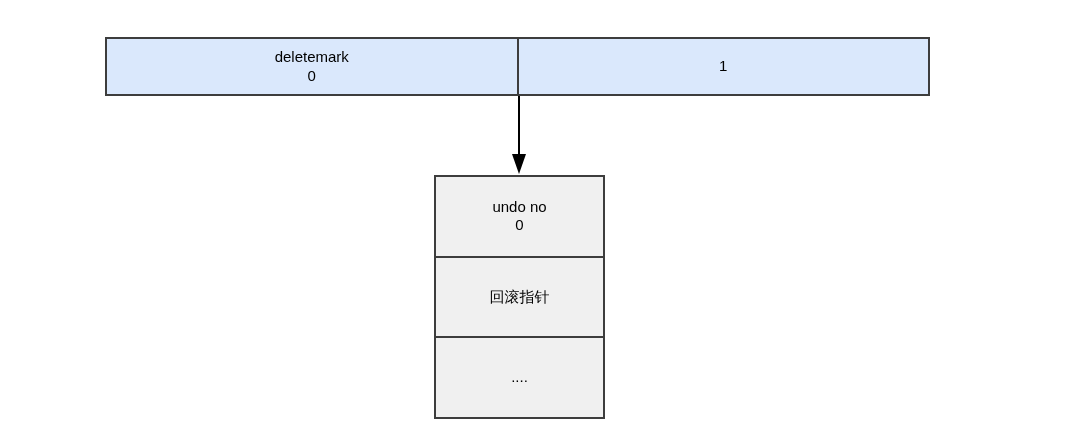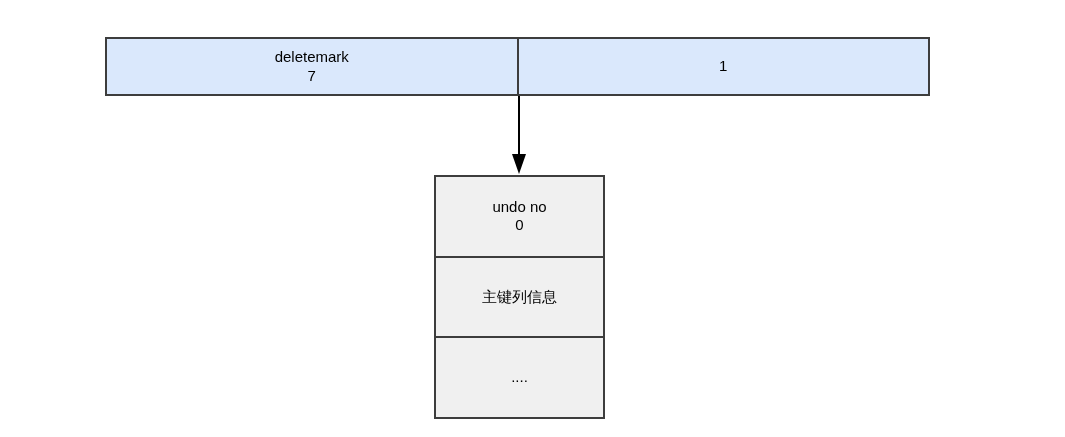"deletemark" div.cell { text: 7 -> 0 }
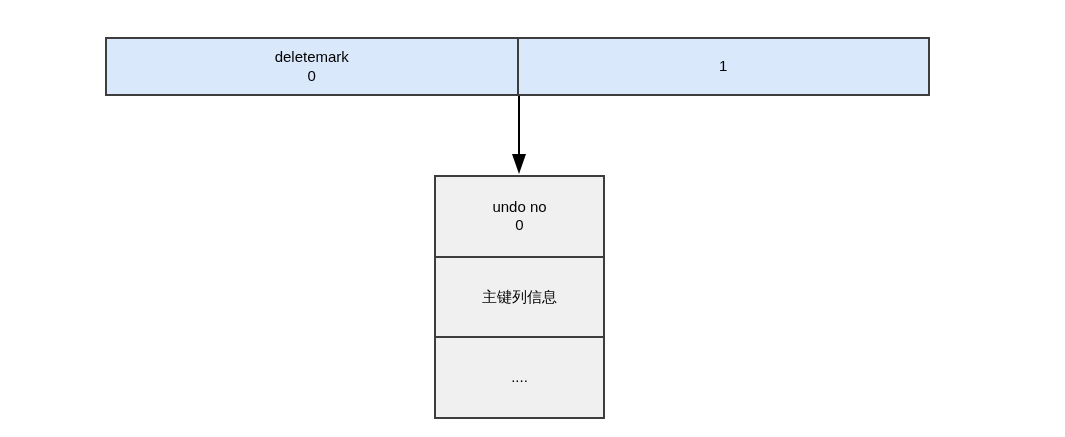"主键列信息" div.cell { text: 主键列信息 -> 回滚指针 }
